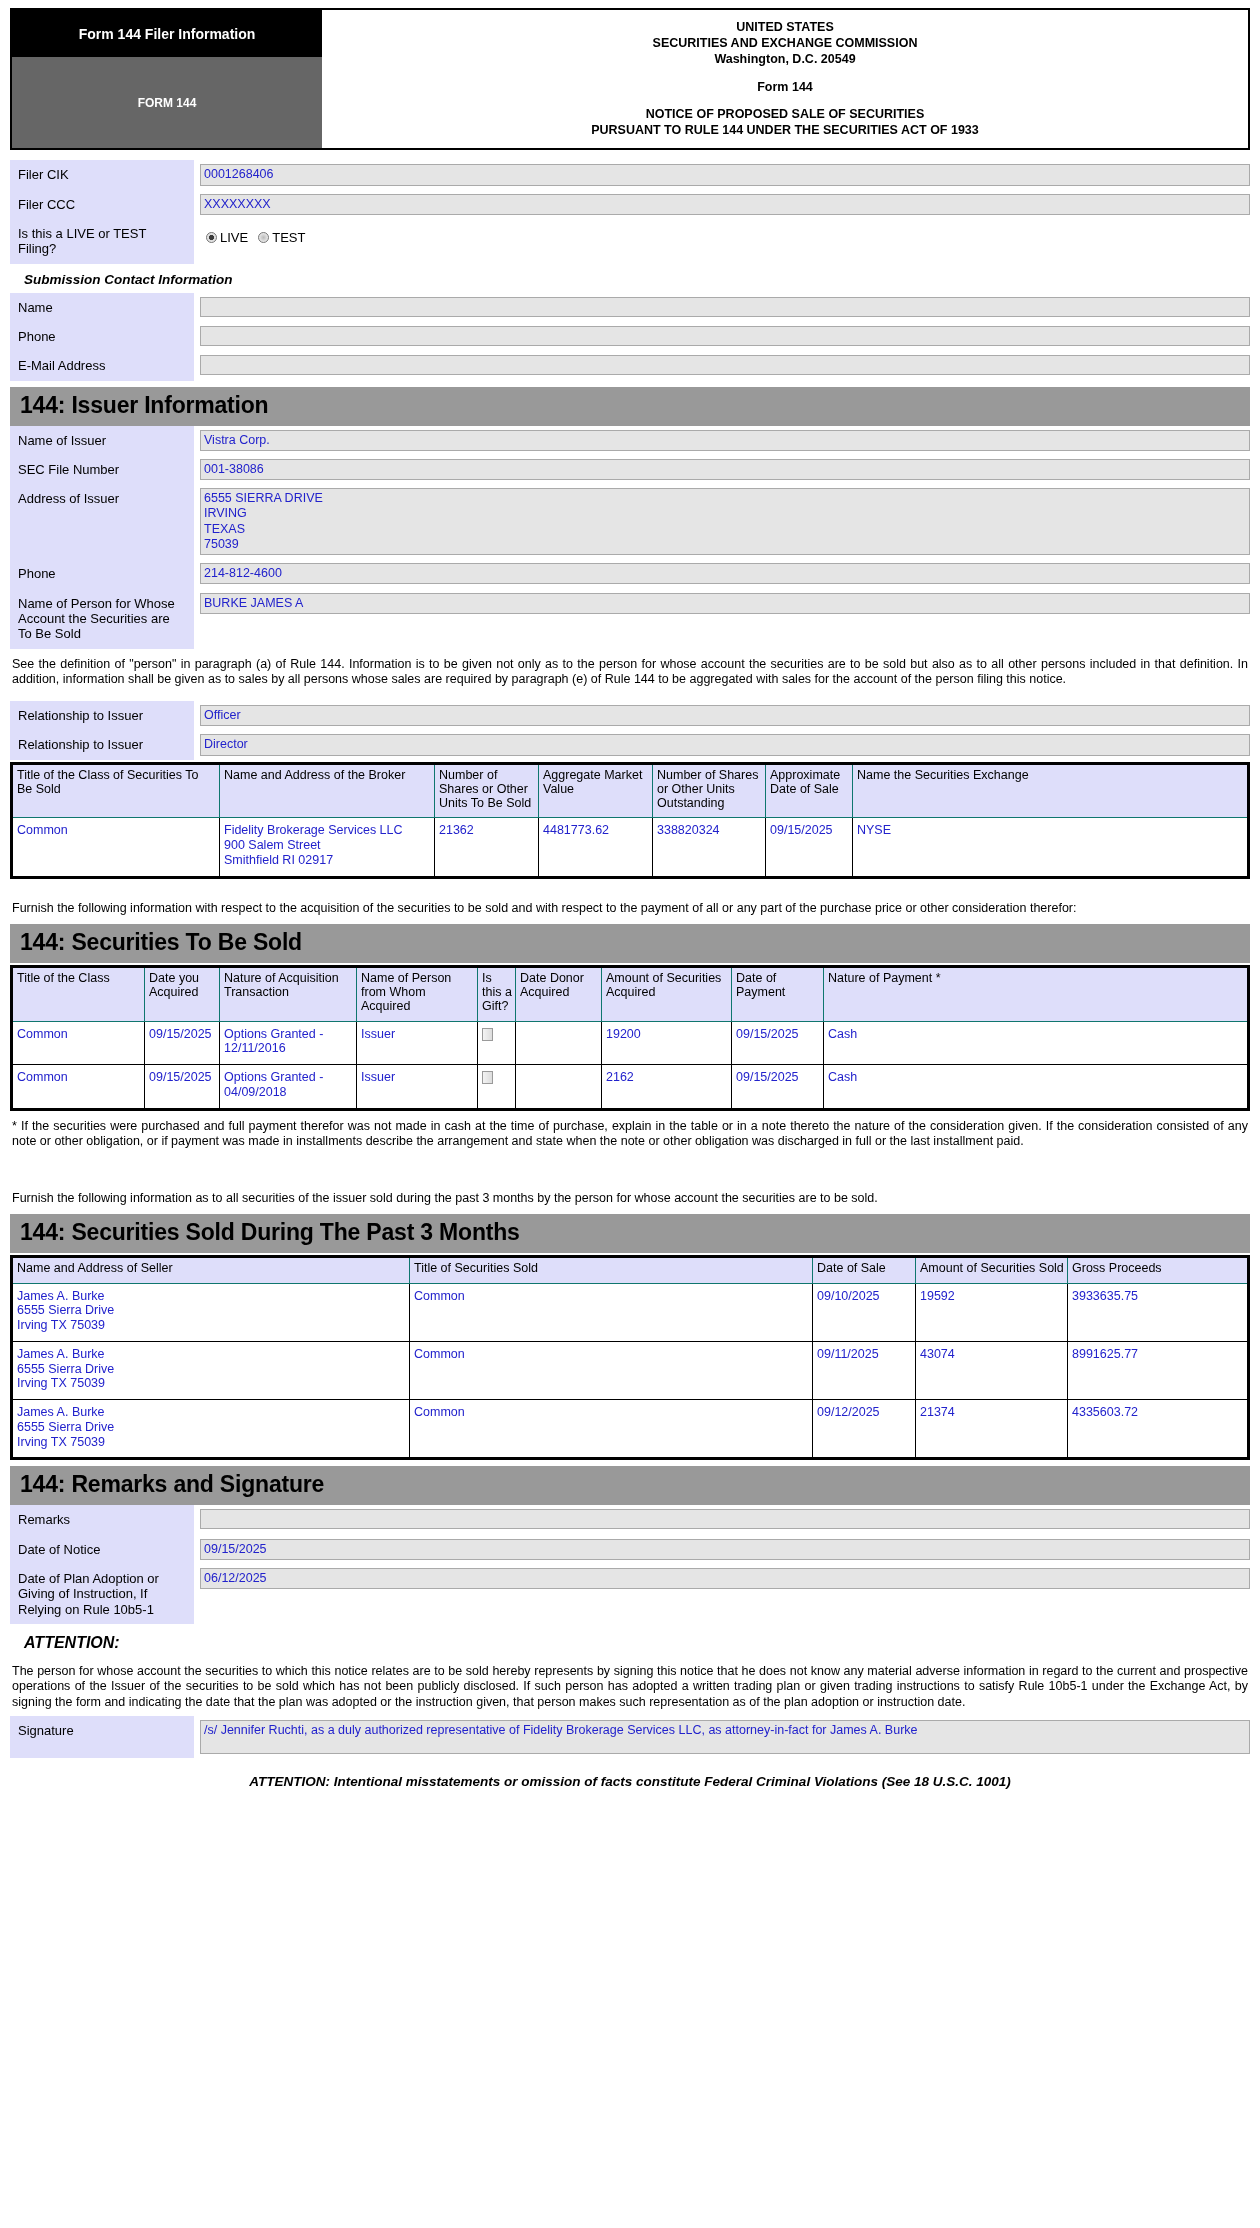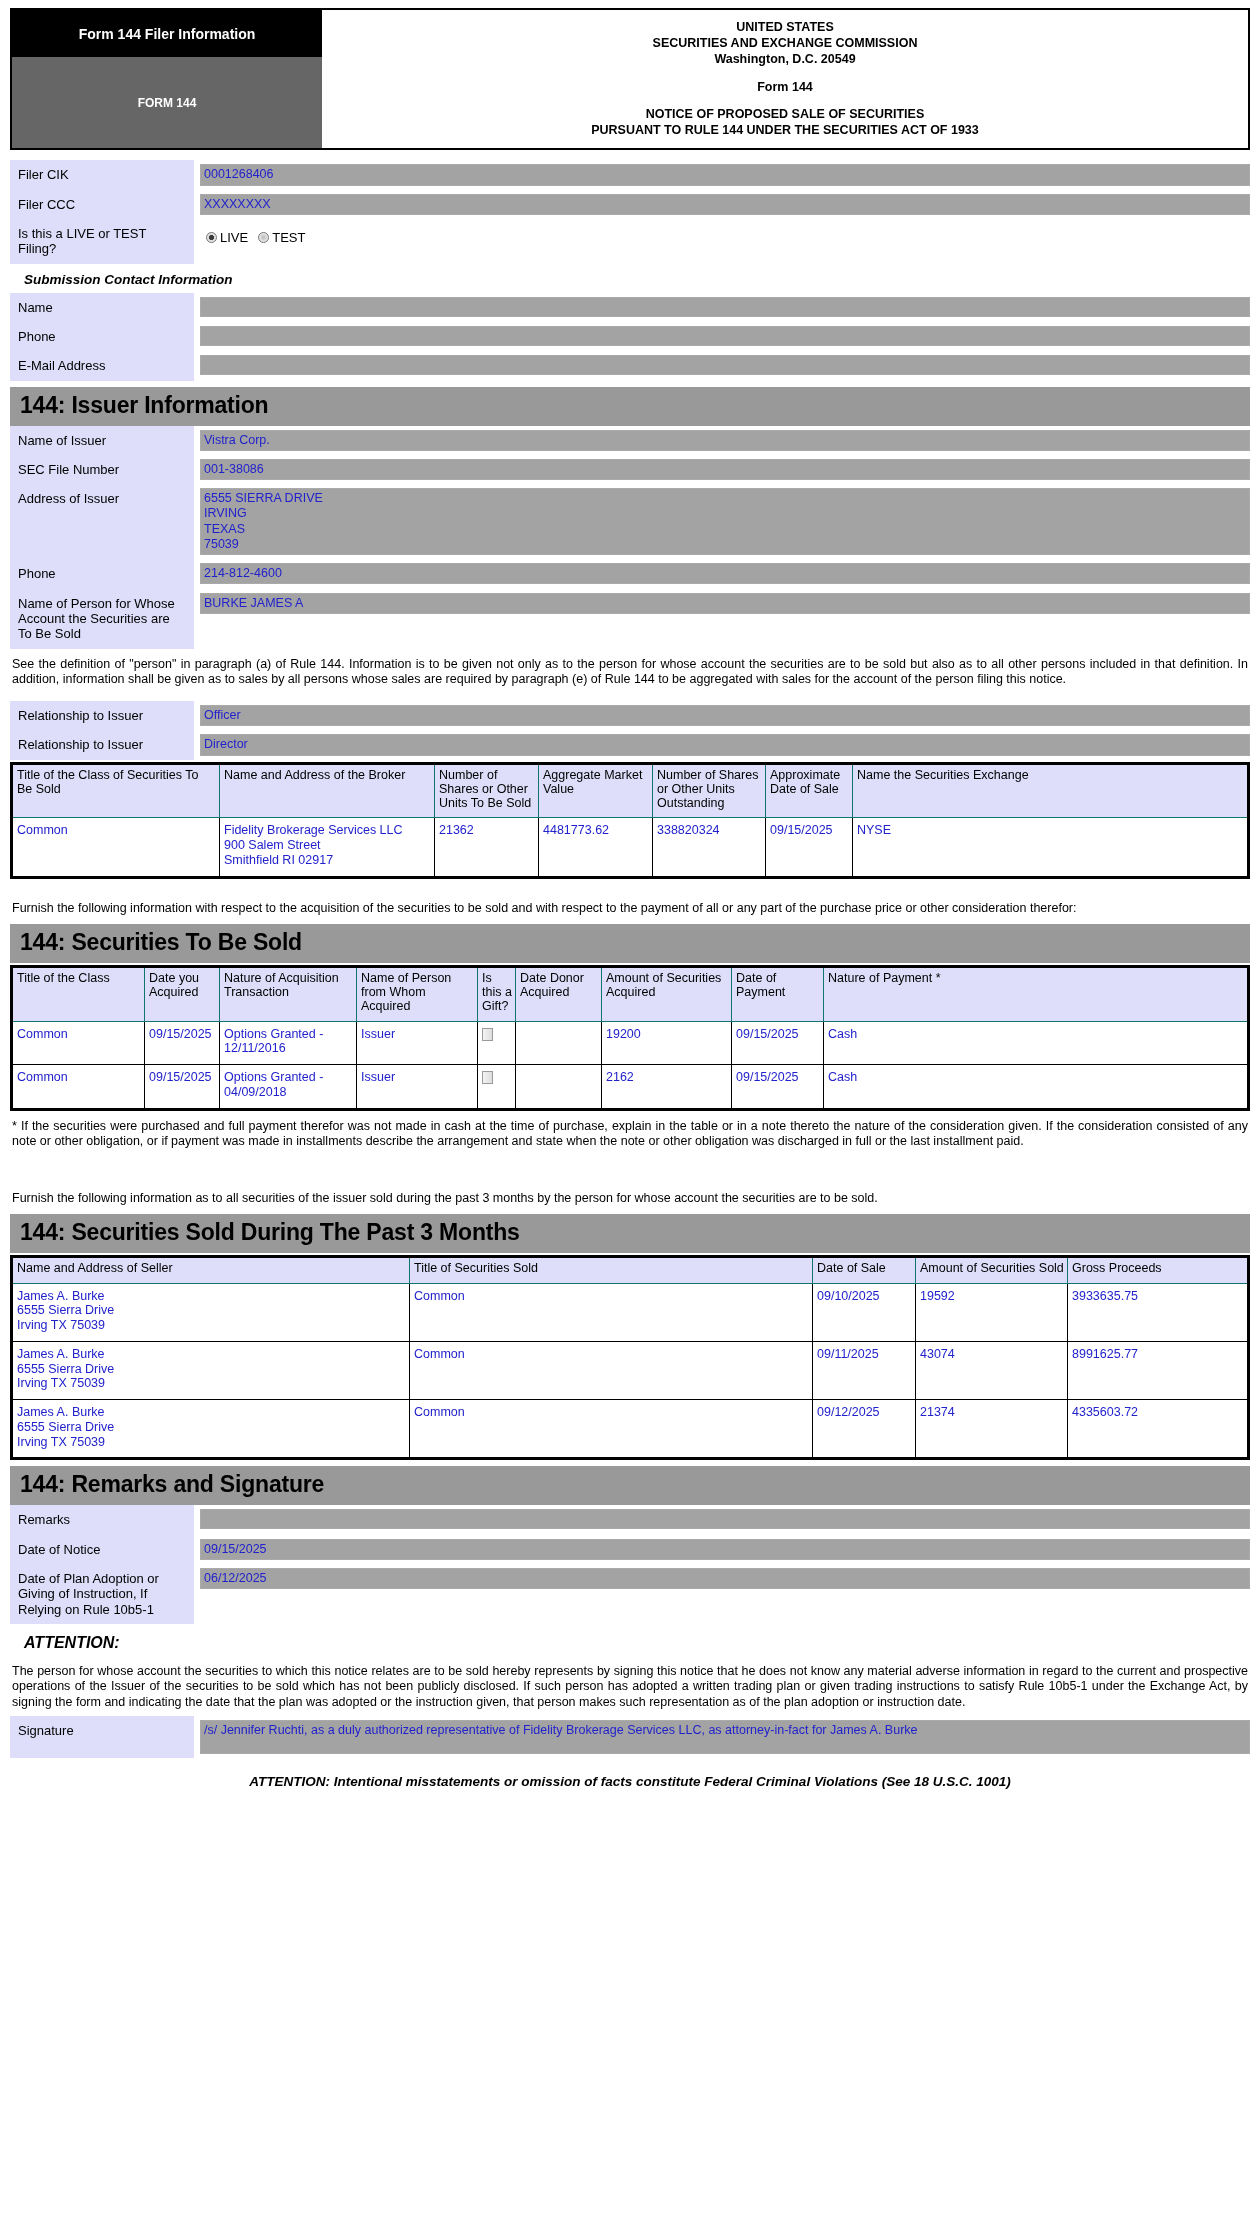"0001268406" .inp { background: #a3a3a3 -> #e5e5e5 }
